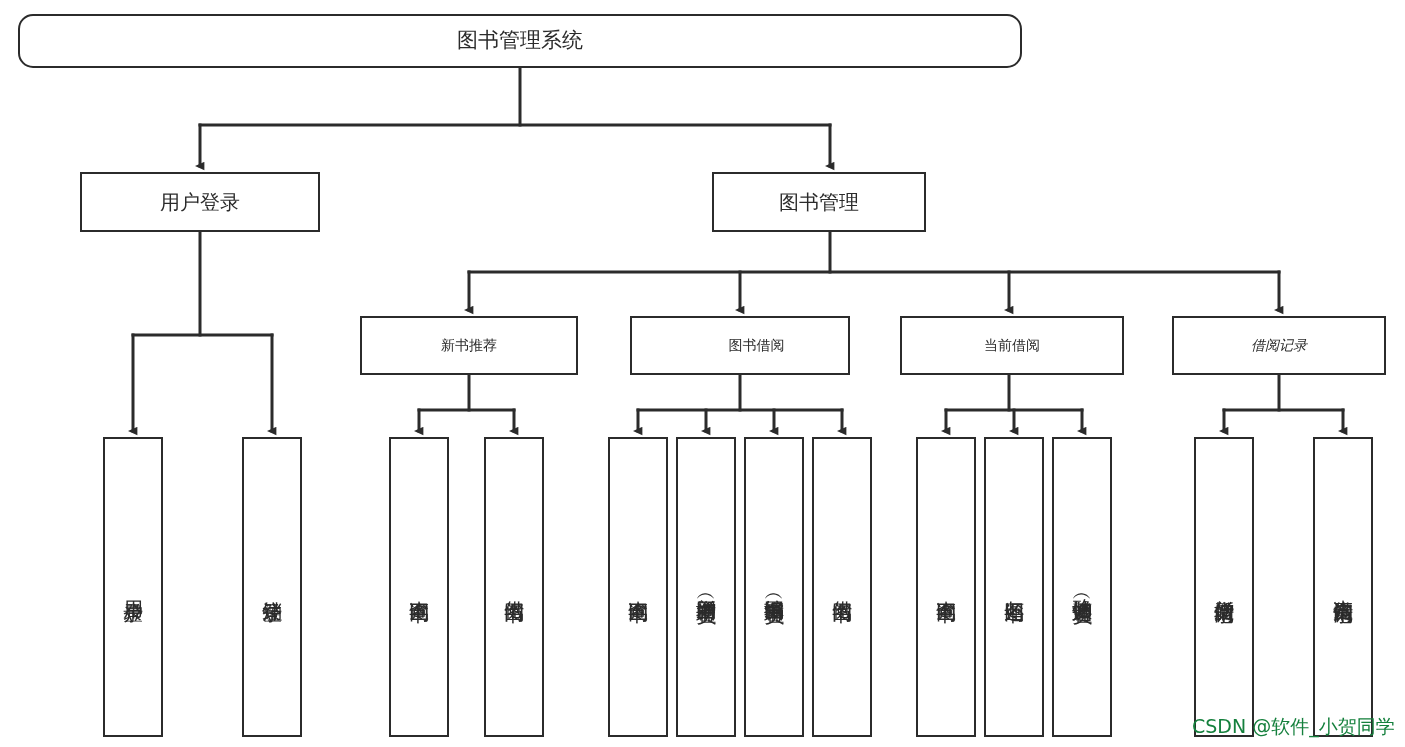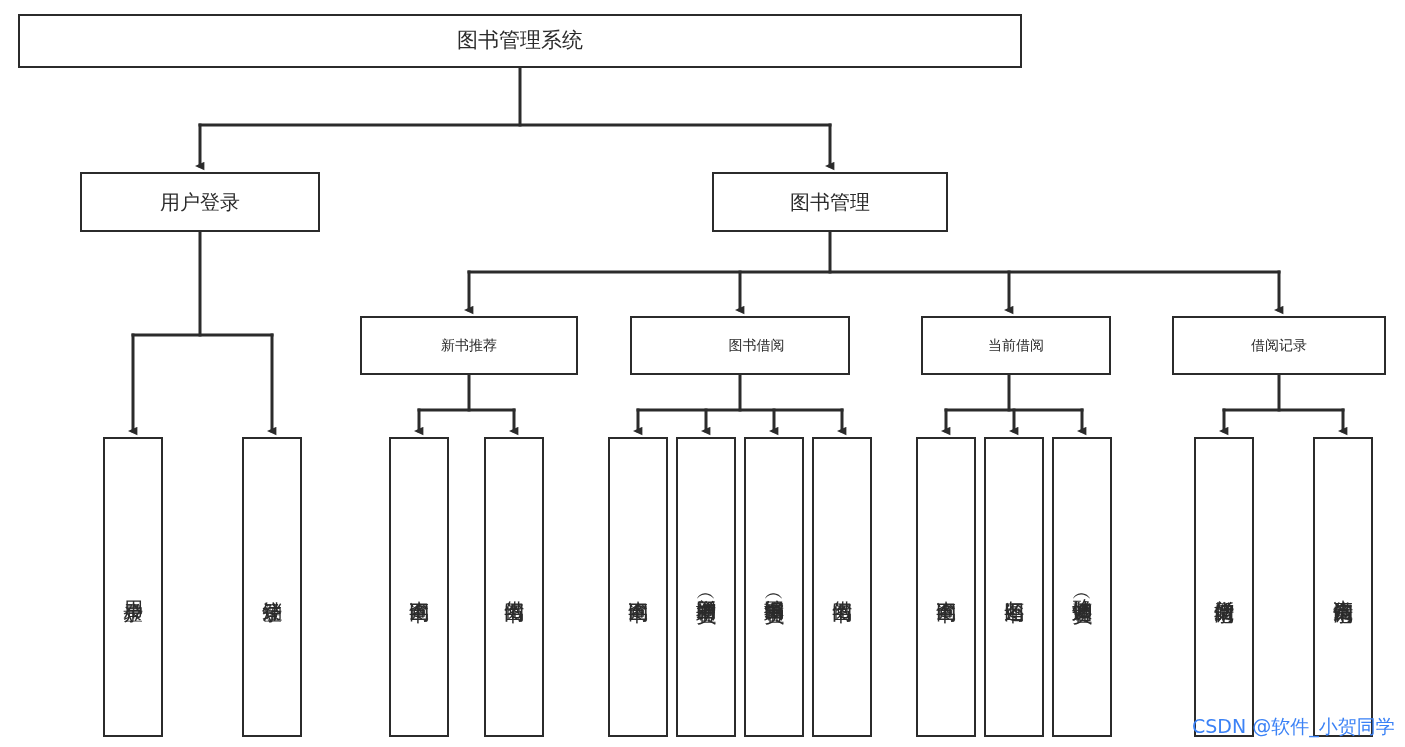"图书管理系统" .node.root { border-radius: none -> 15px }
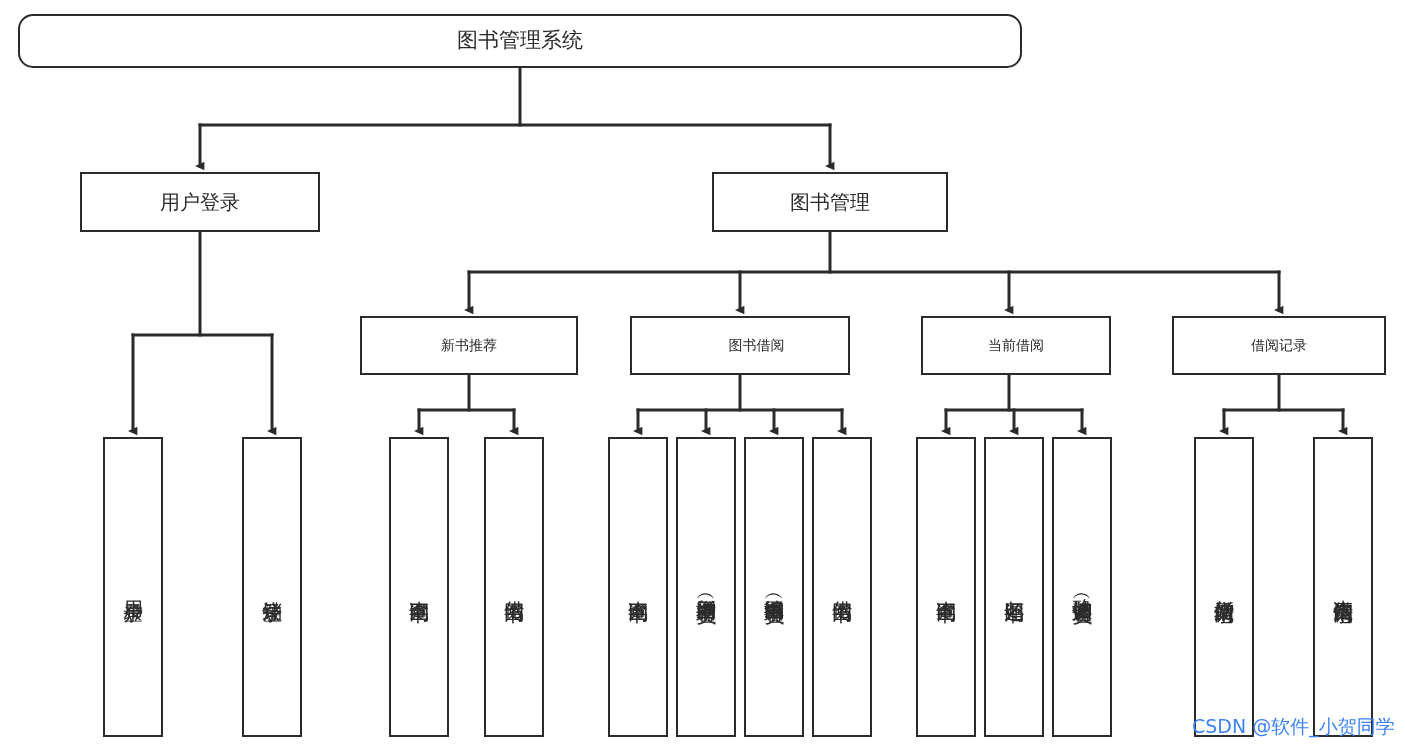"图书管理" div.node { width: 236px -> 214px }
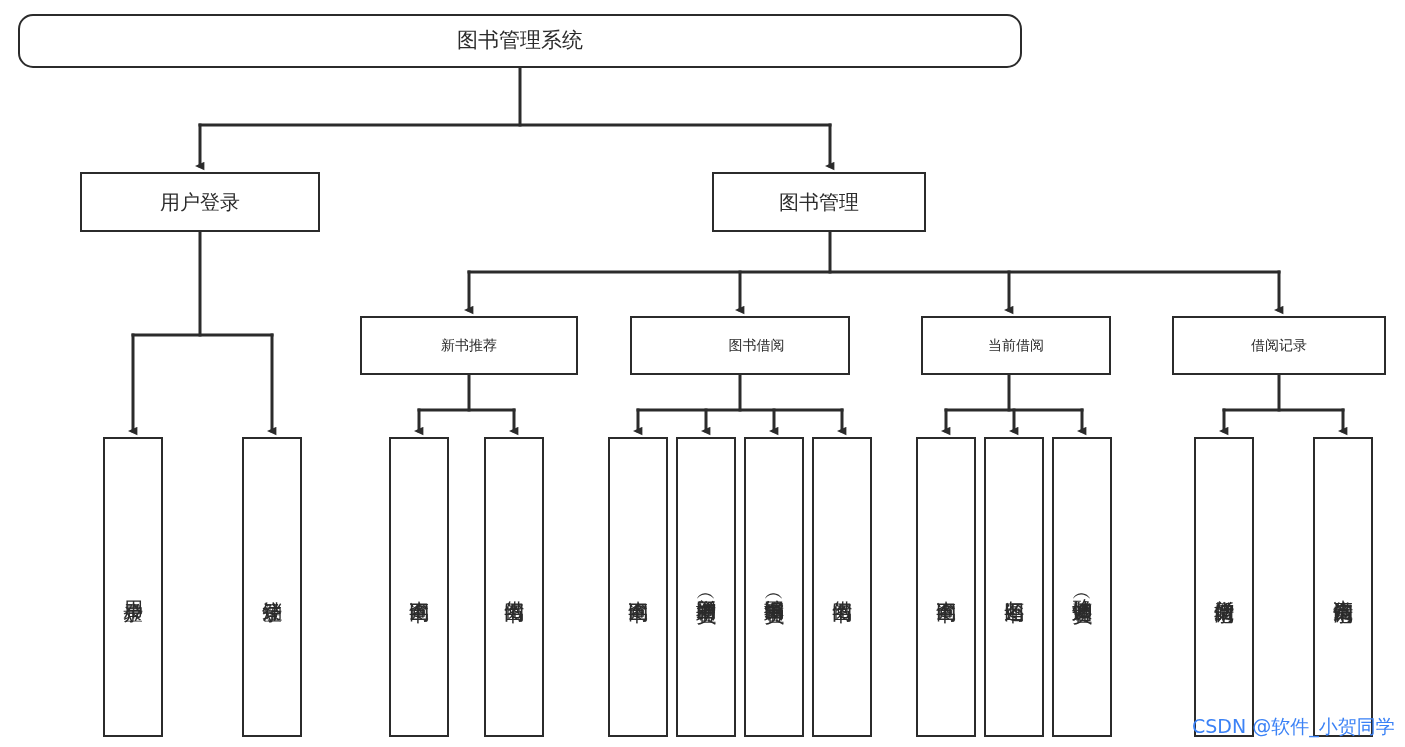"当前借阅" div.node { left: 921px -> 900px; width: 190px -> 224px }
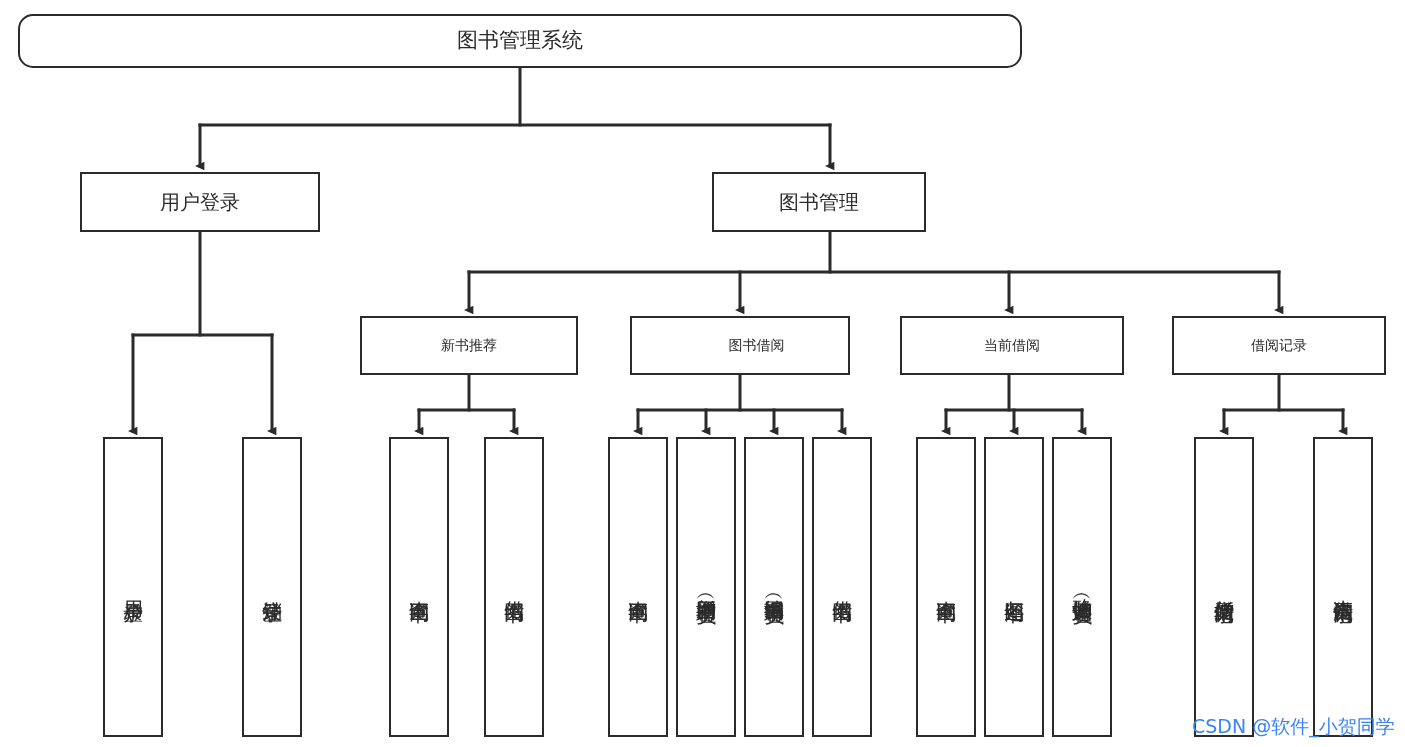"借阅记录" div.node { font-style: none -> italic }
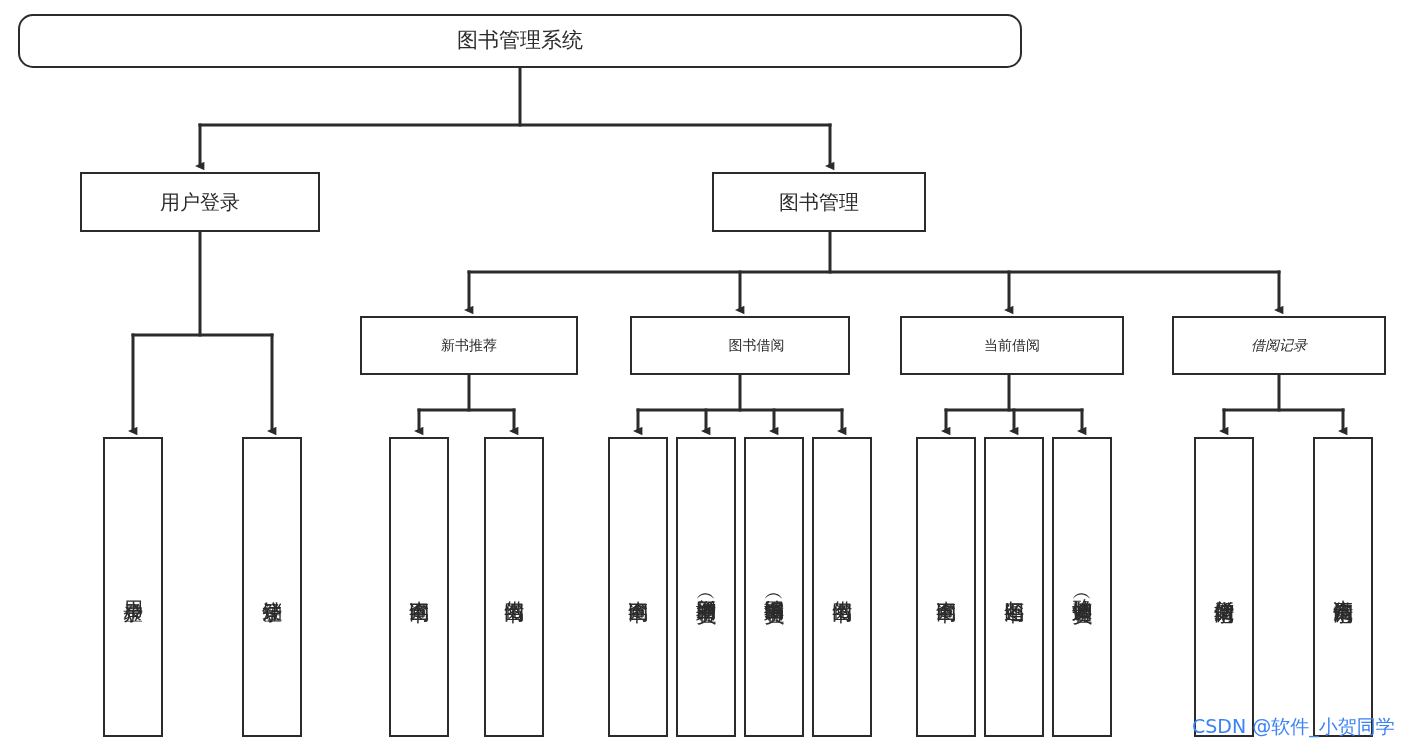"CSDN @软件_小贺同学" .watermark { color: #3b82f6 -> #15803d }
